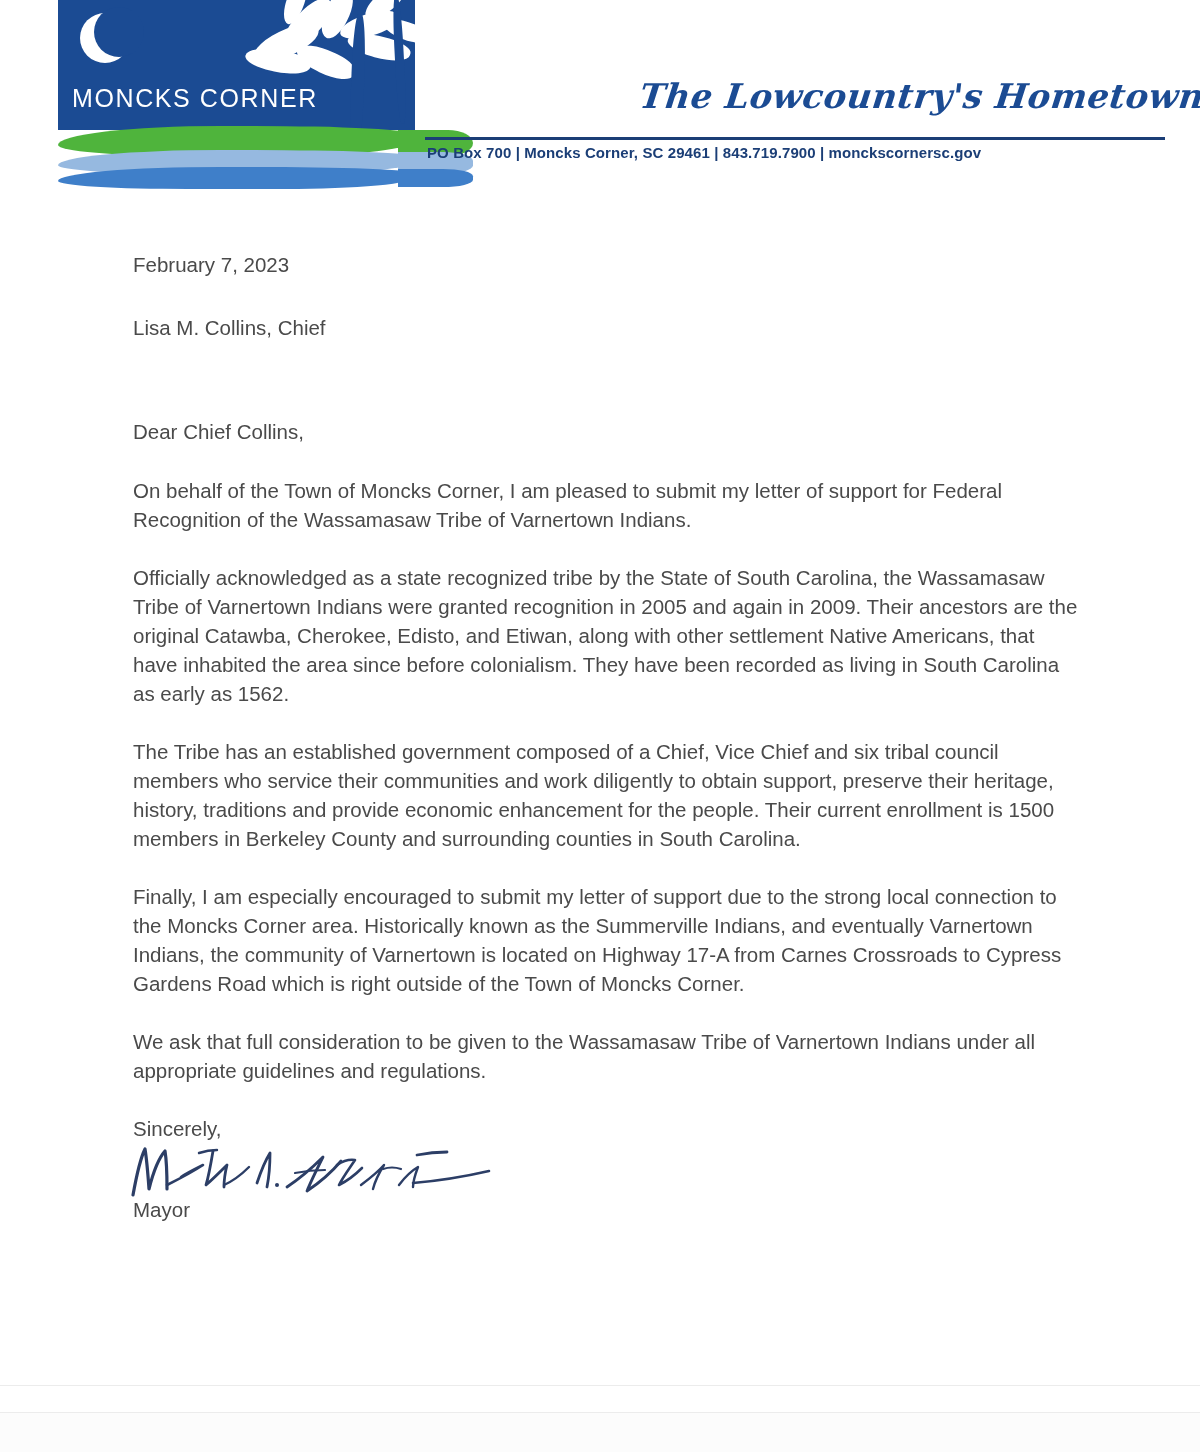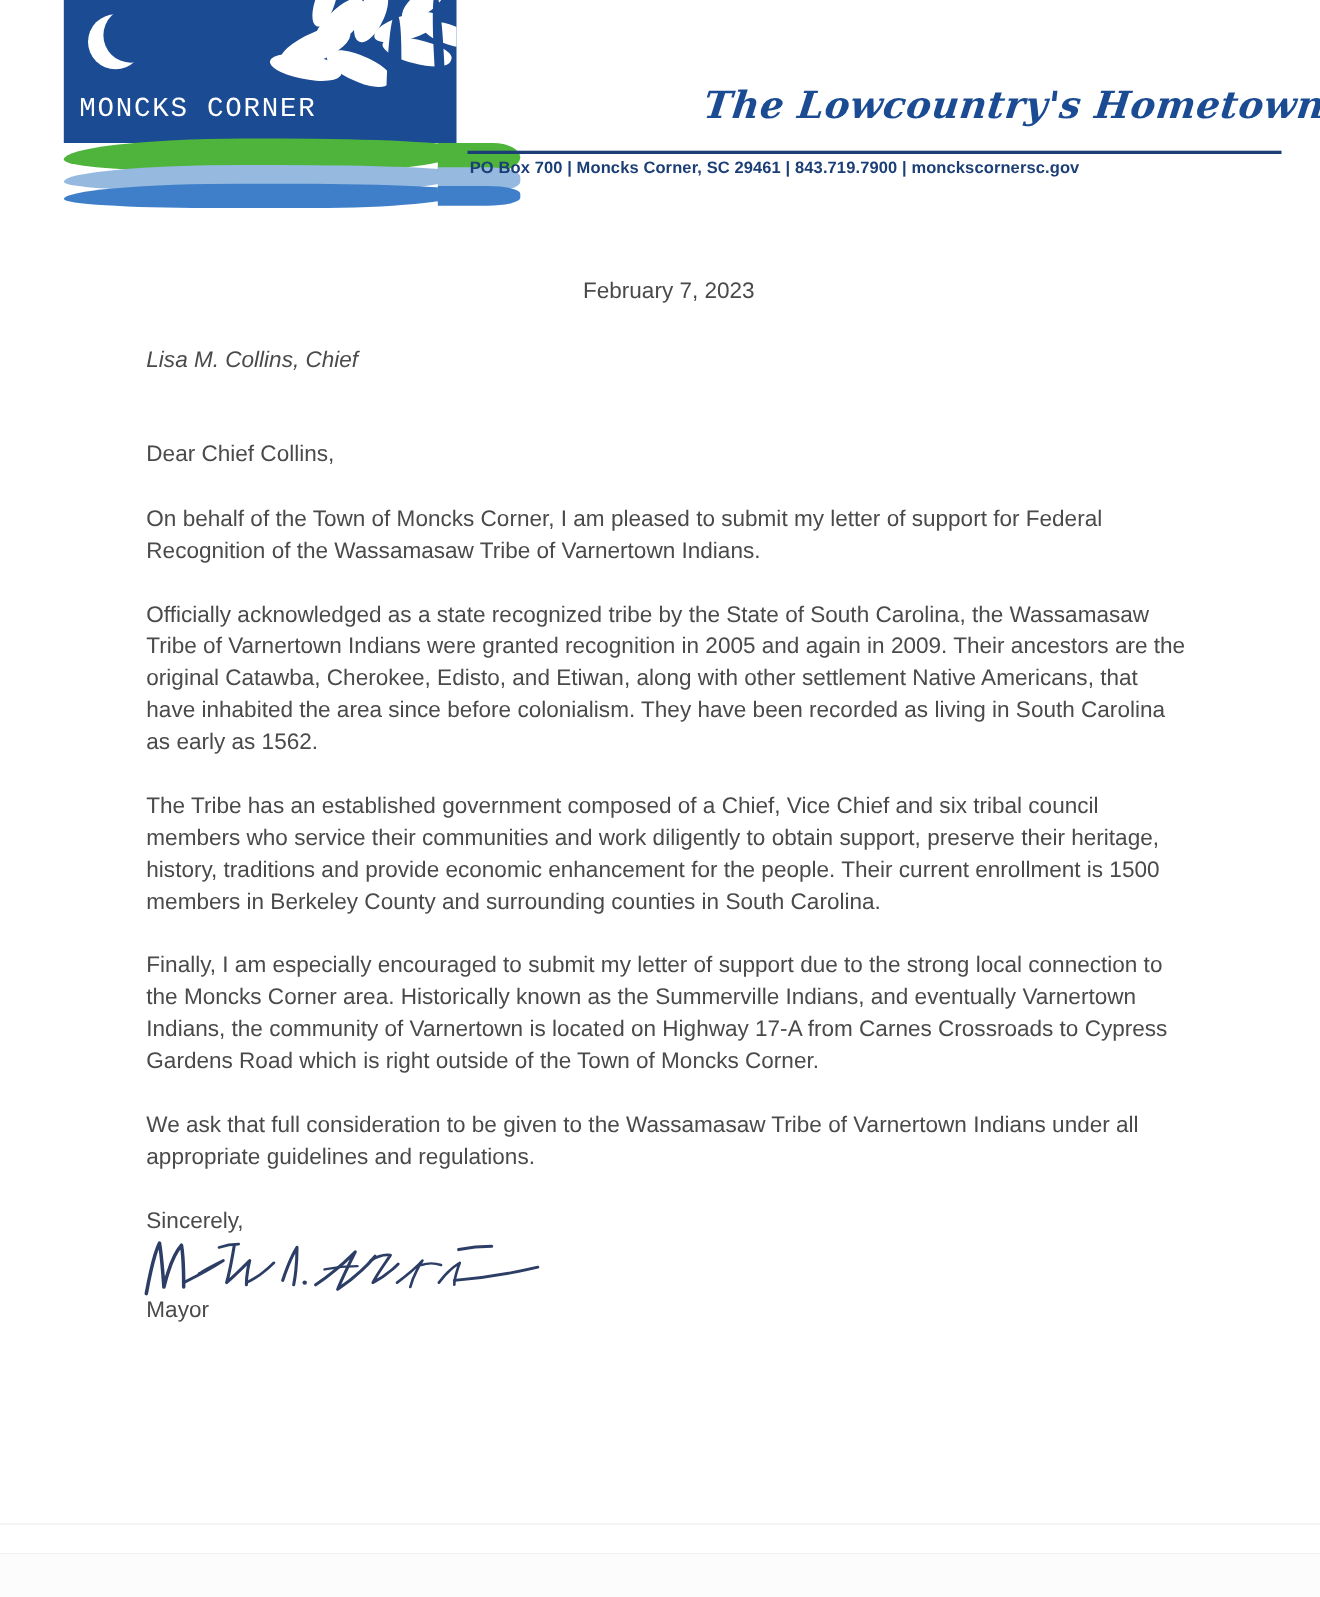"MONCKS CORNER" .logo-town-name { font-family: Liberation Mono, monospace -> Liberation Sans, sans-serif }
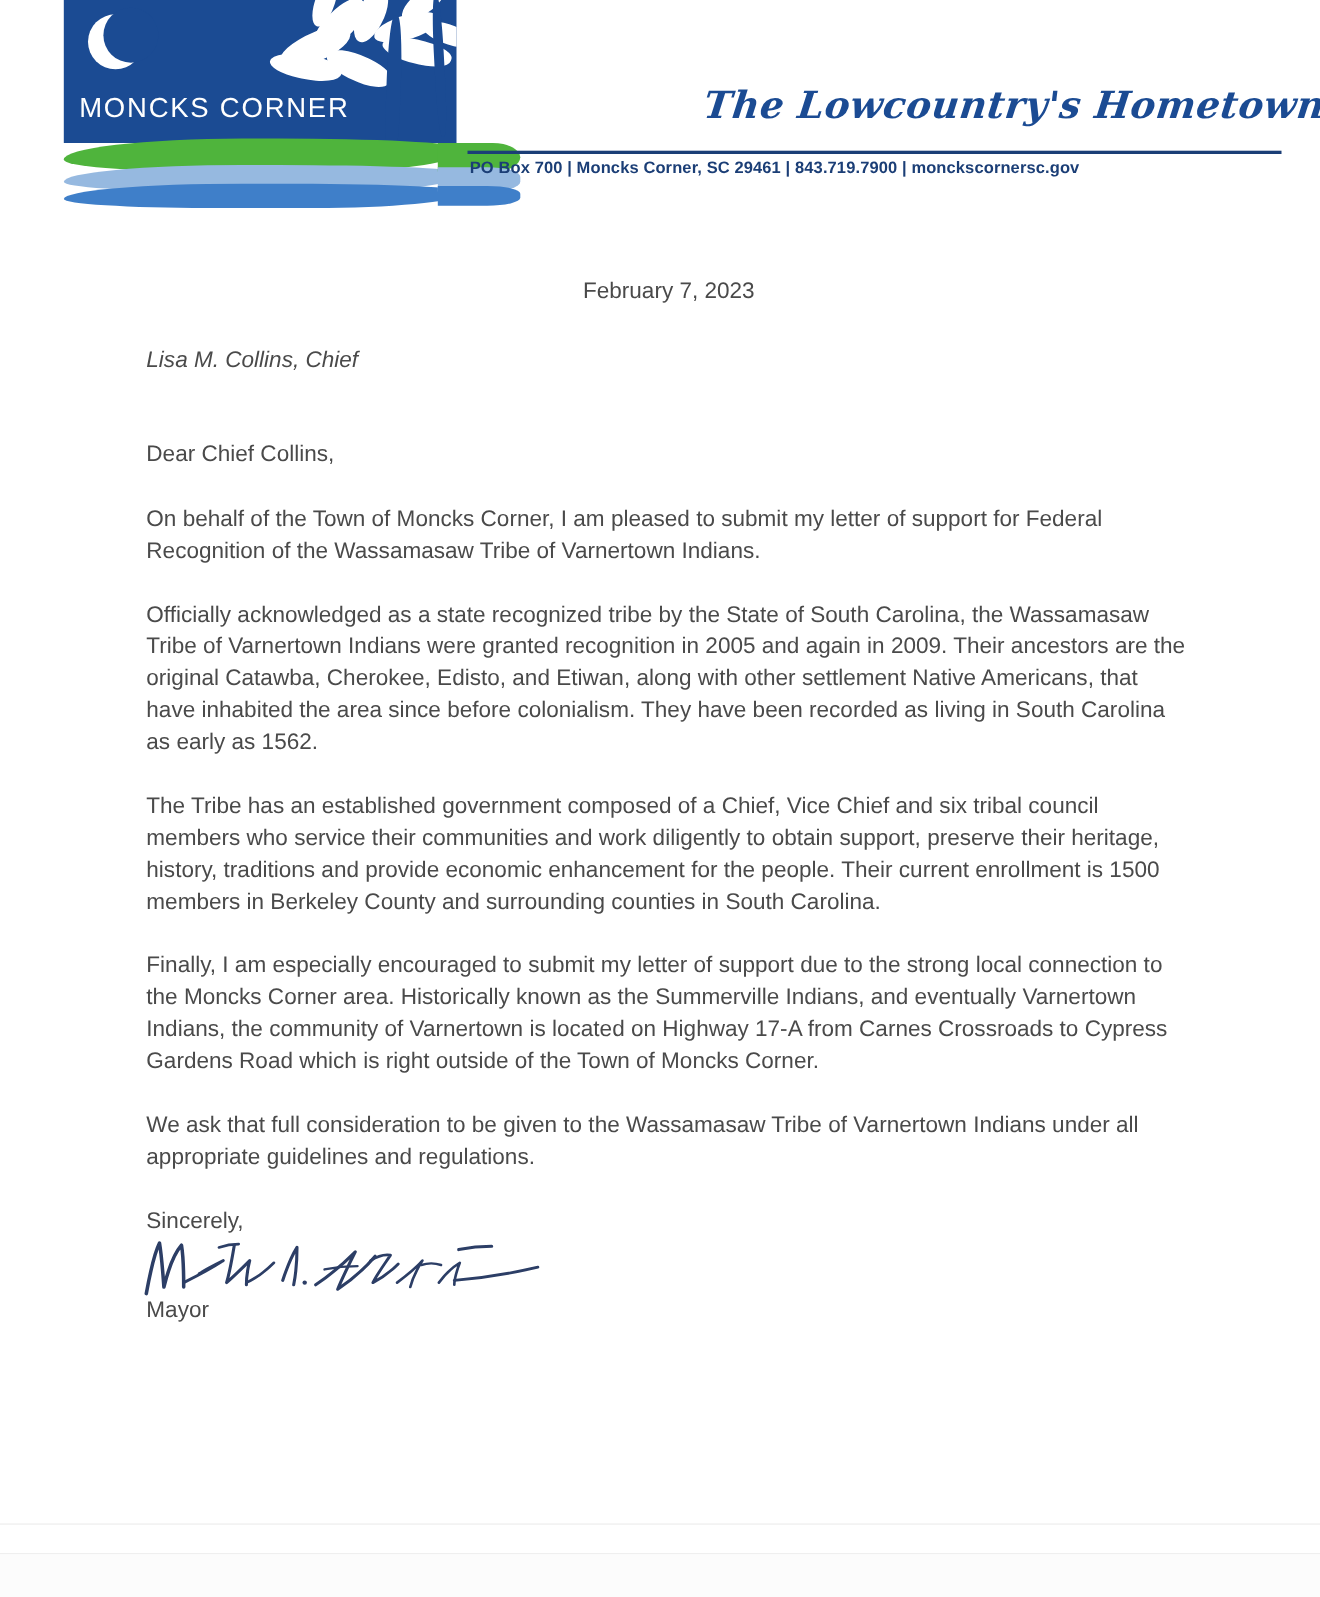"February 7, 2023" .date-line { text-align: center -> none }
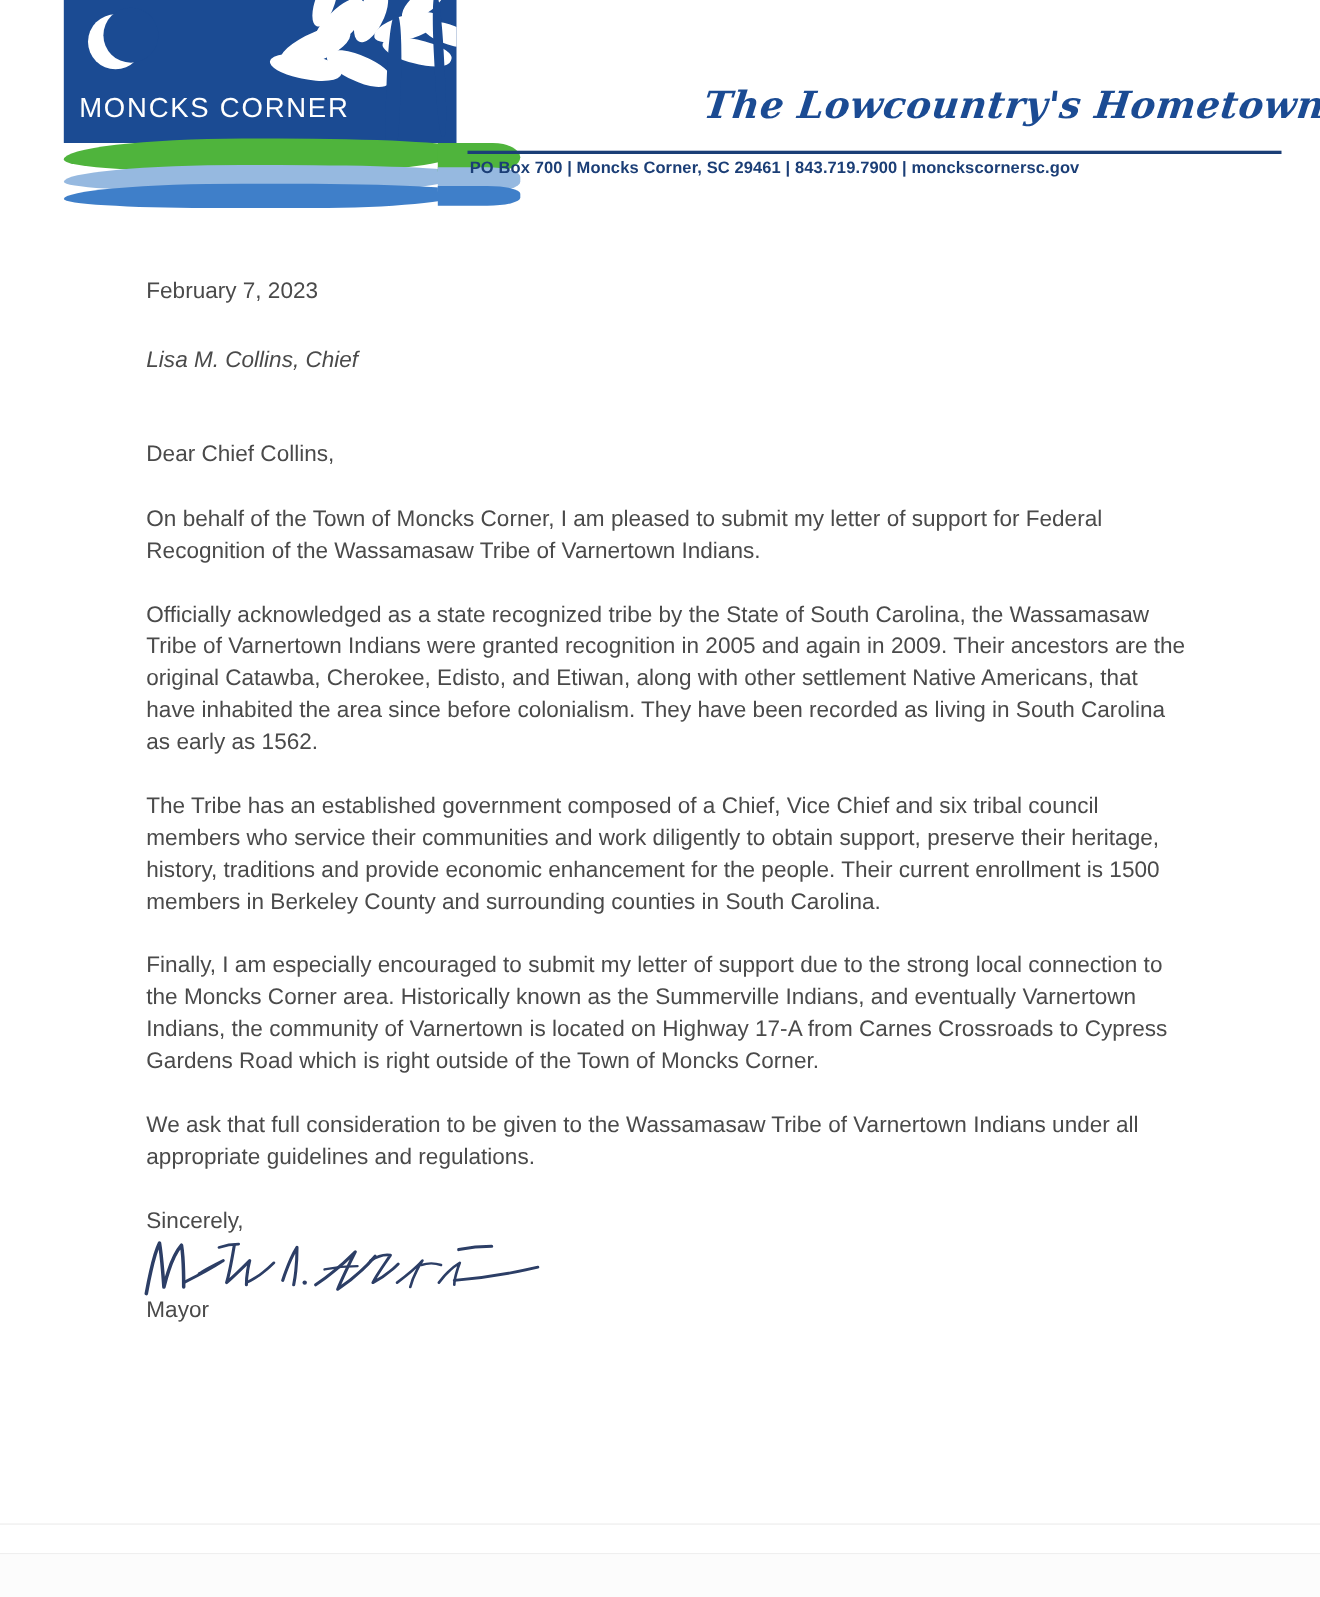"Lisa M. Collins, Chief" .recipient { font-style: italic -> none; margin: 0 0 56px 0 -> 0 0 75px 0 }
